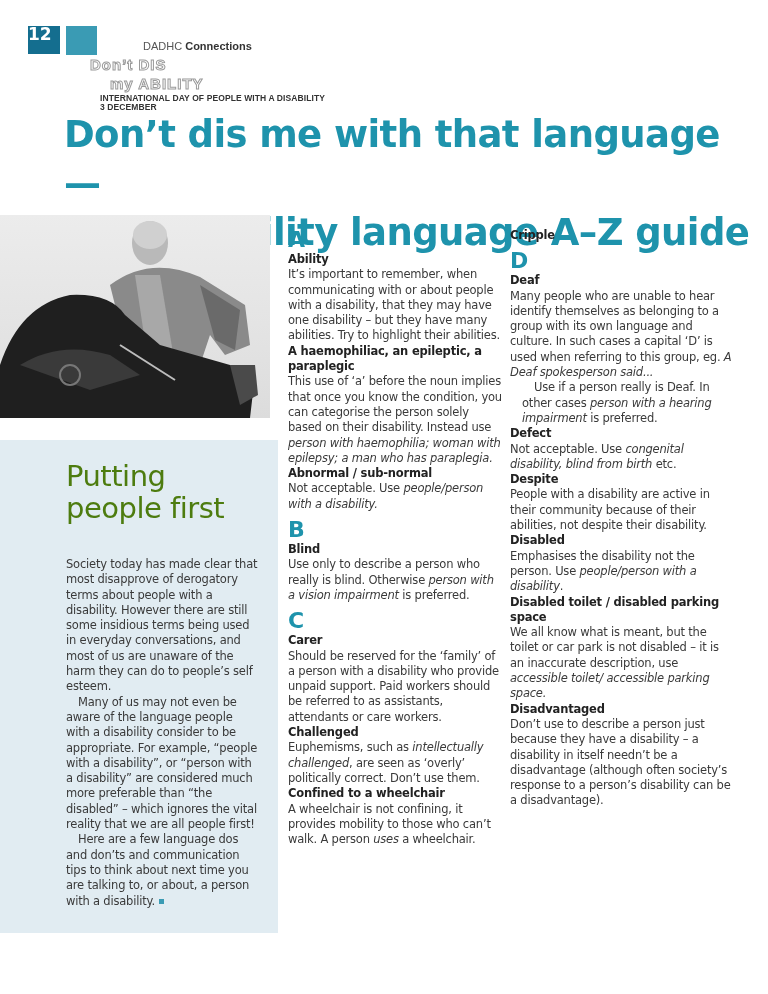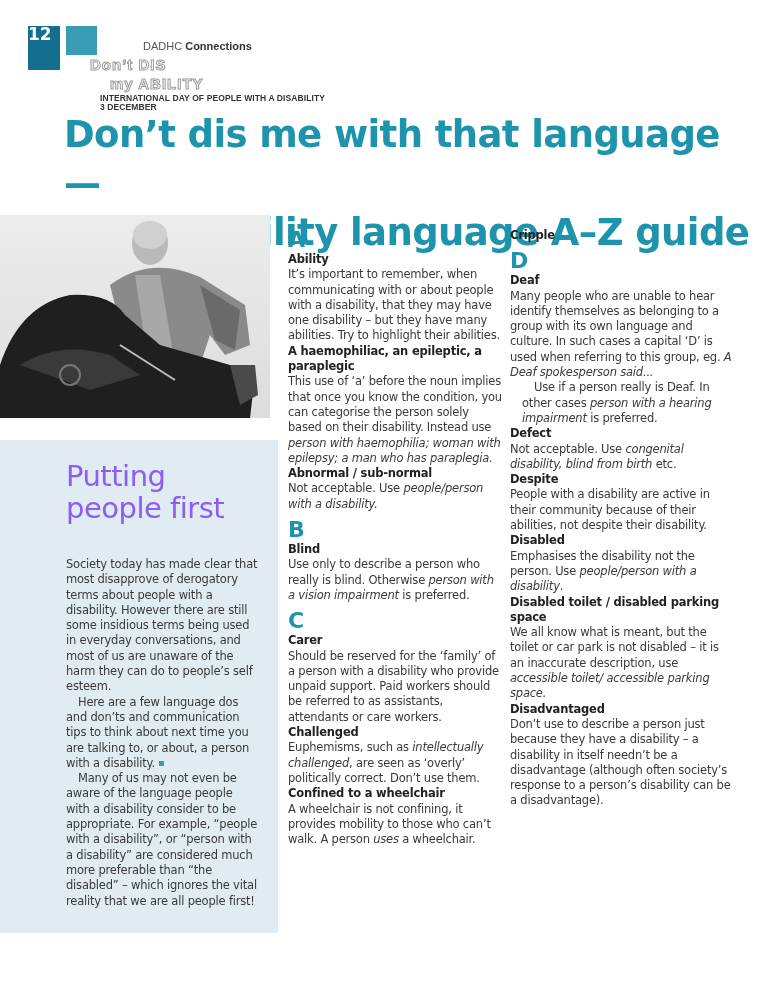"12" .page-num { height: 44px -> 28px }
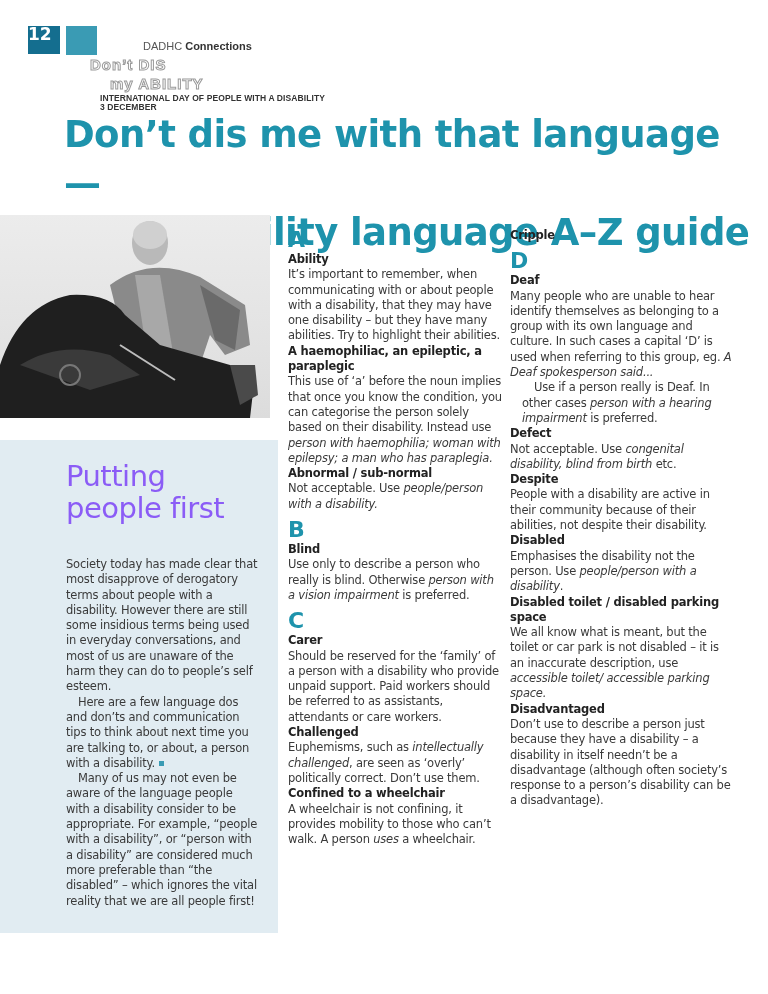"Putting" .sidebar h2 { color: #8b5cf6 -> #4d7c0f }
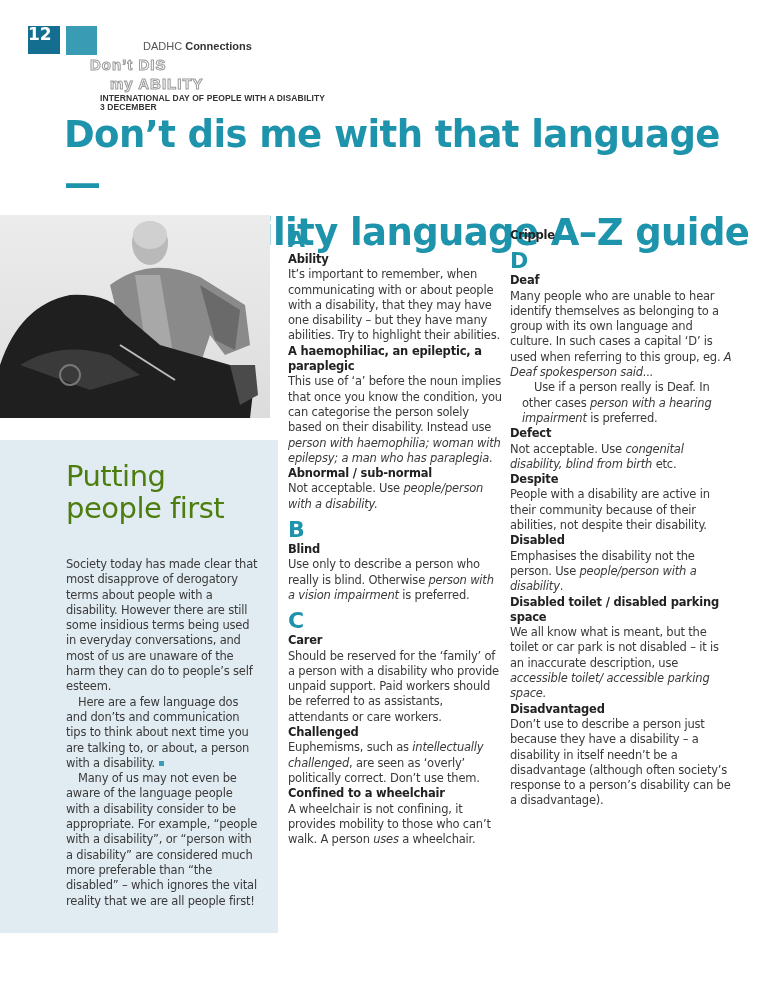"Here are a few language" p { order: before "Many of us may not" -> after "Many of us may not" }
